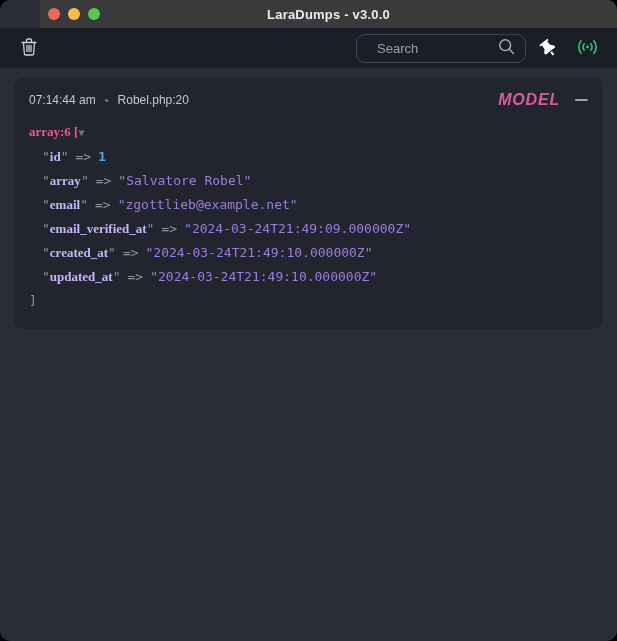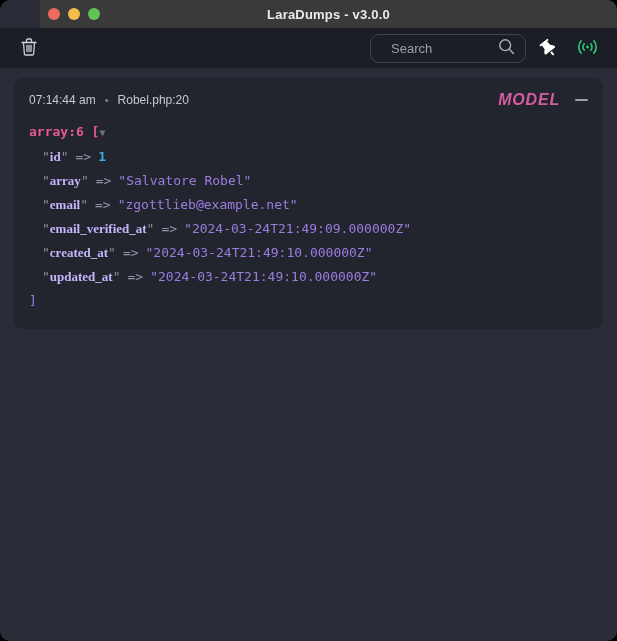"Search" .search-wrap { width: 156px -> 170px }
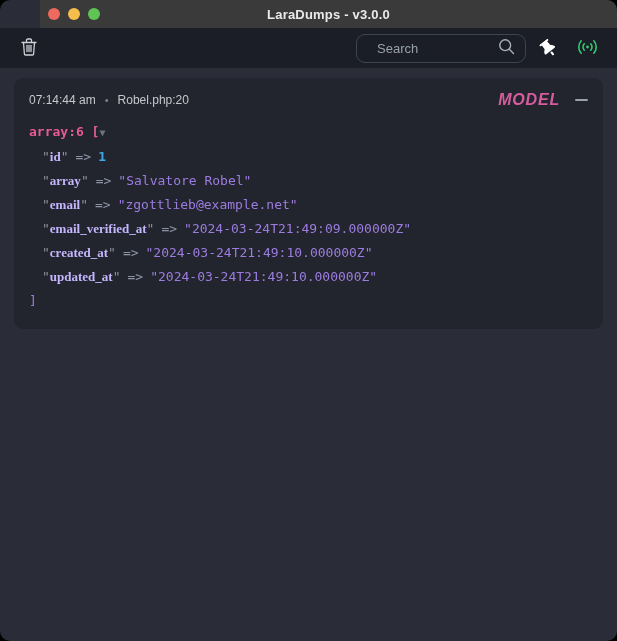"array:6 [" .c-pink { font-family: none -> Liberation Serif, serif }
